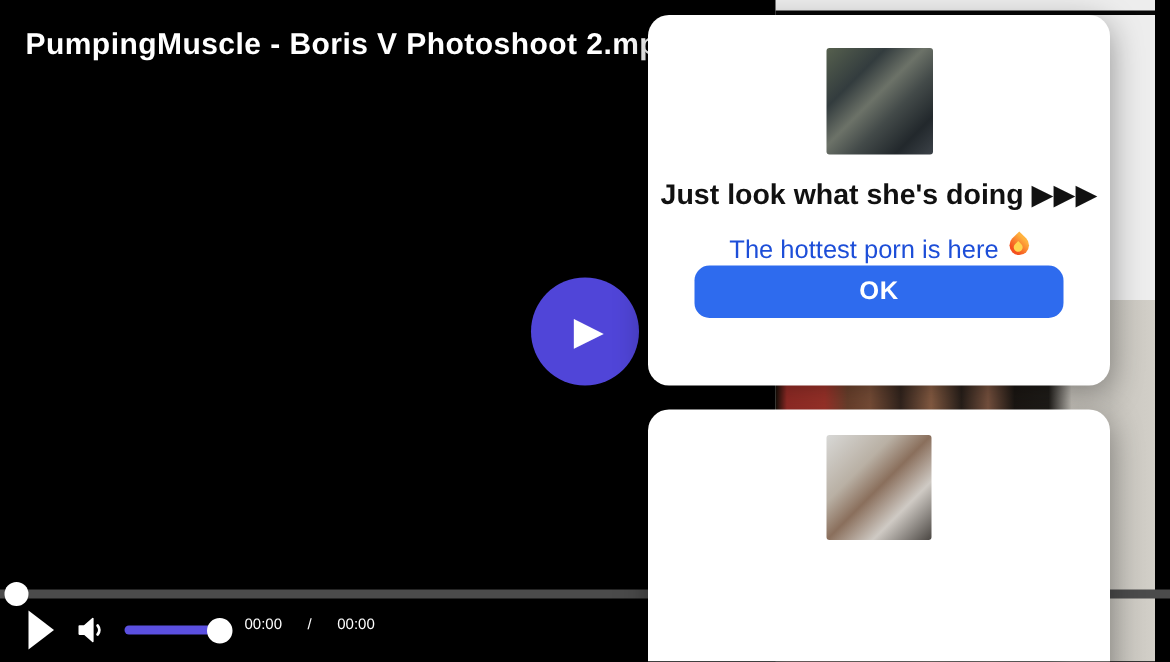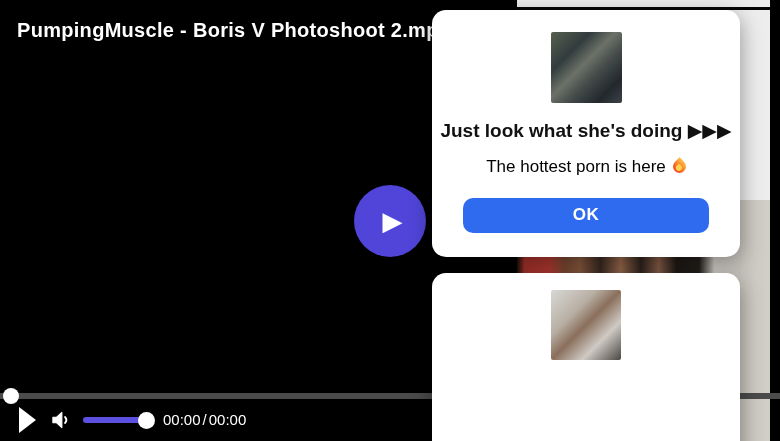"The hottest porn is here" .popup-sub { align-items: center -> none; color: #000000 -> #1d4ed8 }
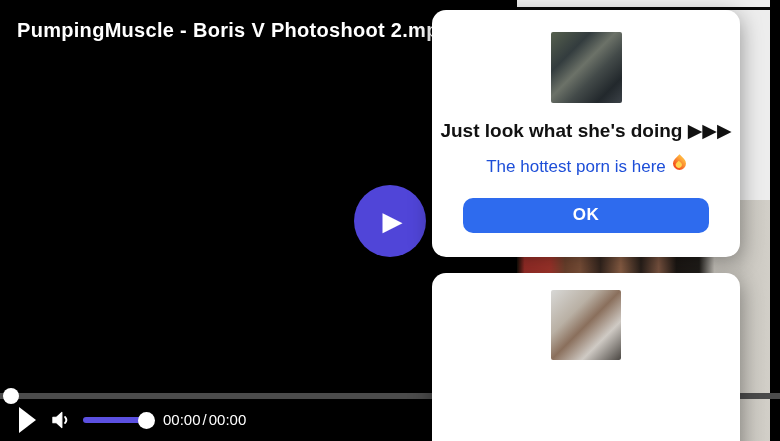"OK" .ok-btn { margin-top: 21px -> none }
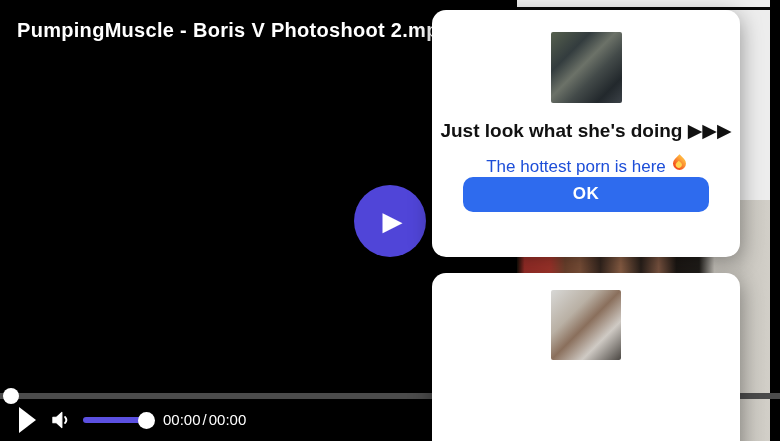"00:00" .time { font-size: 15px -> 10px; gap: 2px -> 17px }
